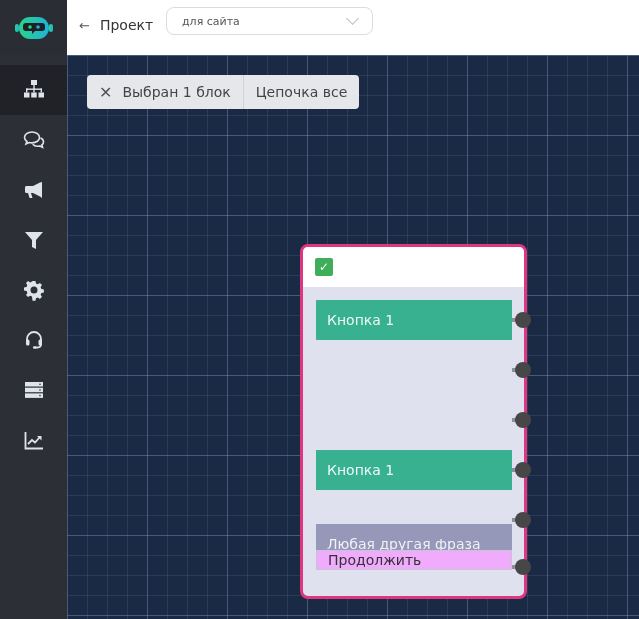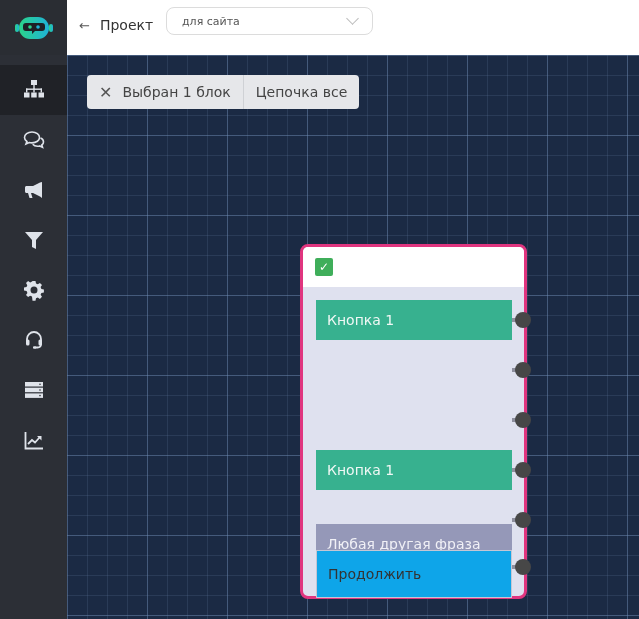"Продолжить" .btn.plain { background: #0ea5e9 -> #f0abfc; height: 48px -> 20px }
